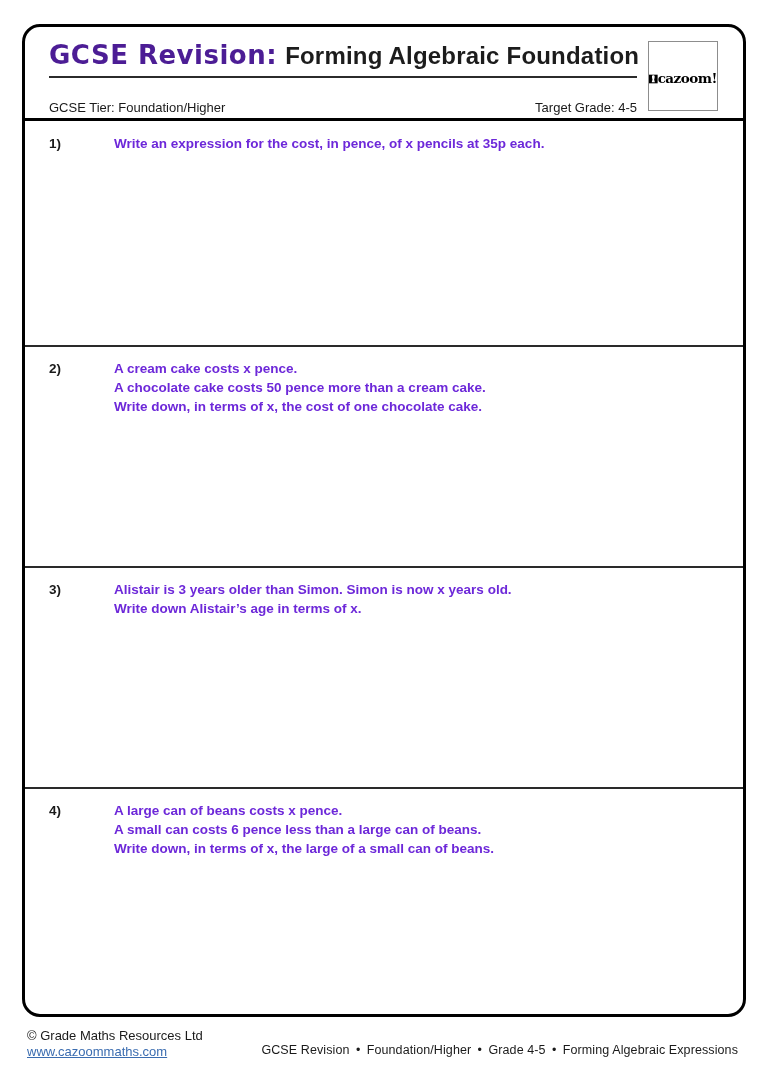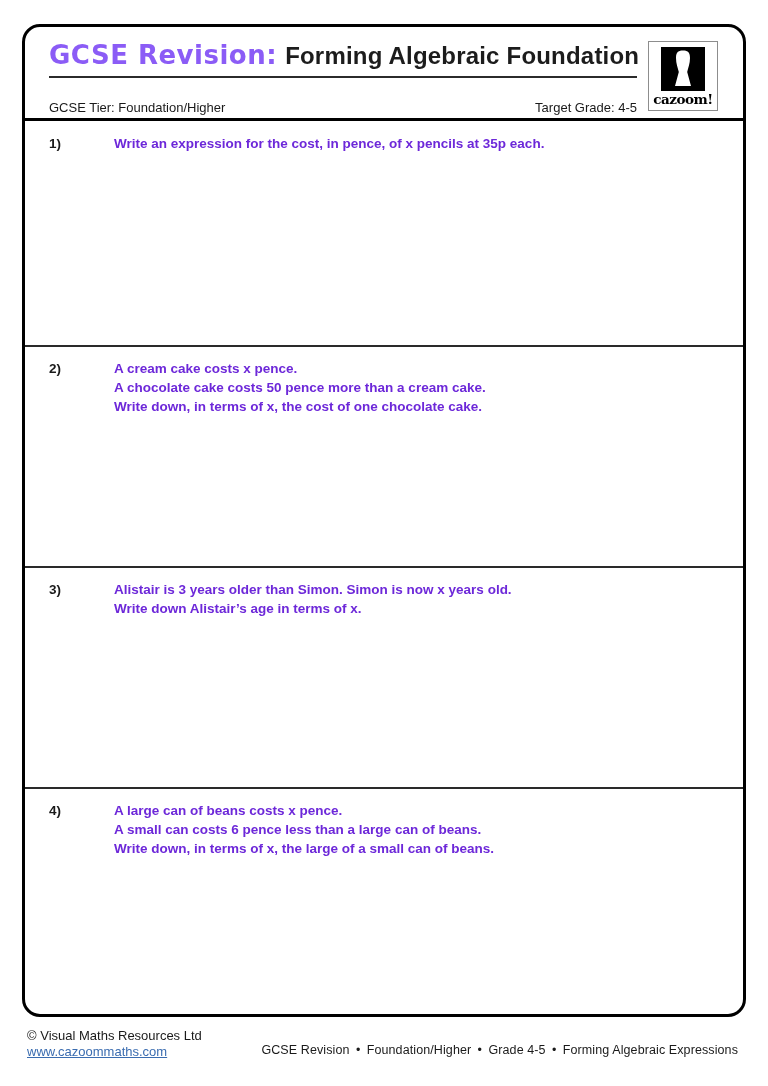"GCSE Revision:" .title-main { color: #8b5cf6 -> #4c1d95 }
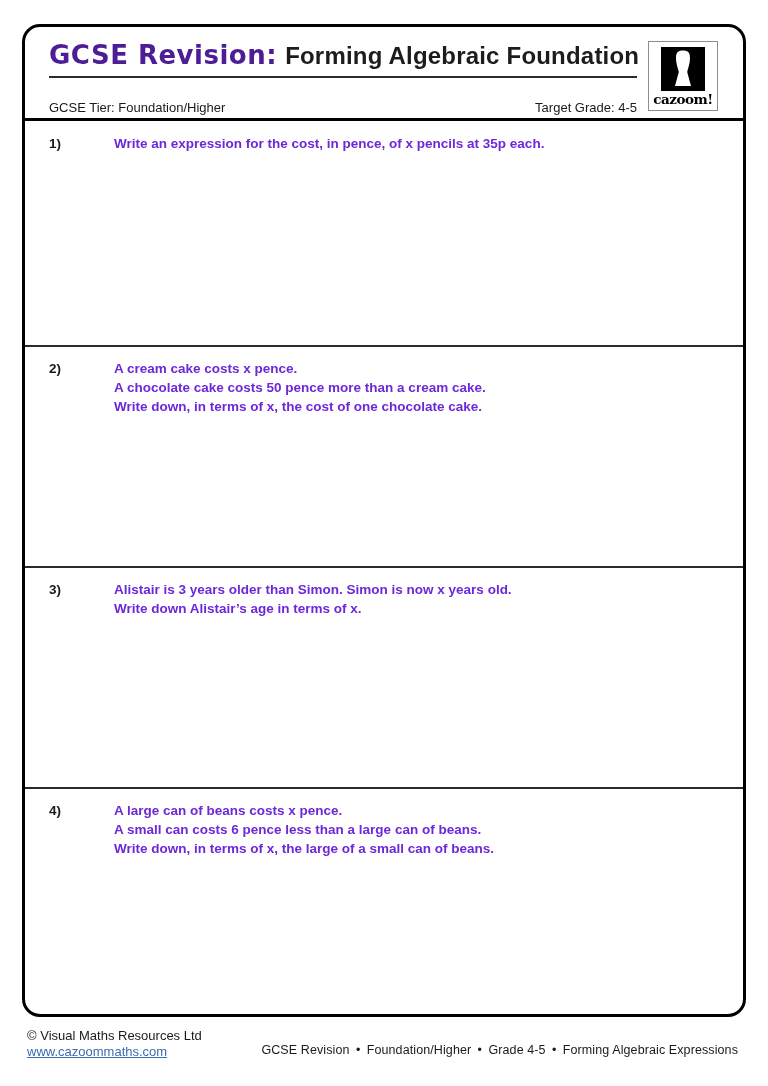"cazoom!" .logo { flex-direction: column -> row }
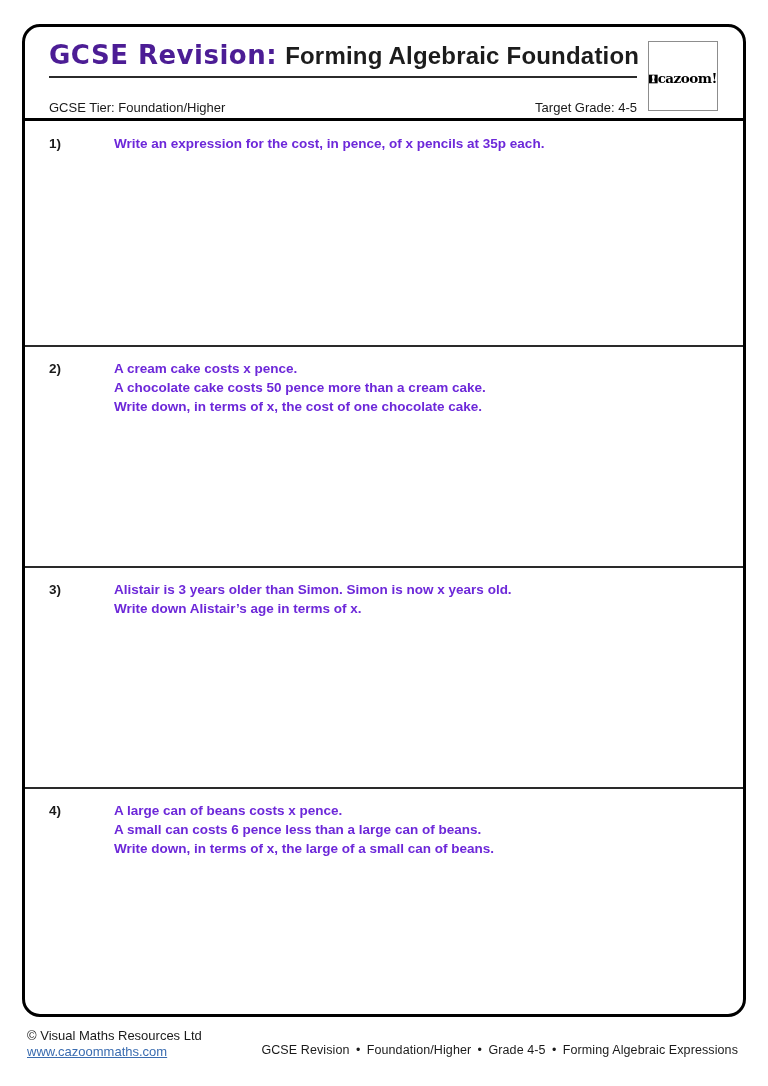"© Visual Maths Resources Ltd" div { text: Visual -> Grade }
